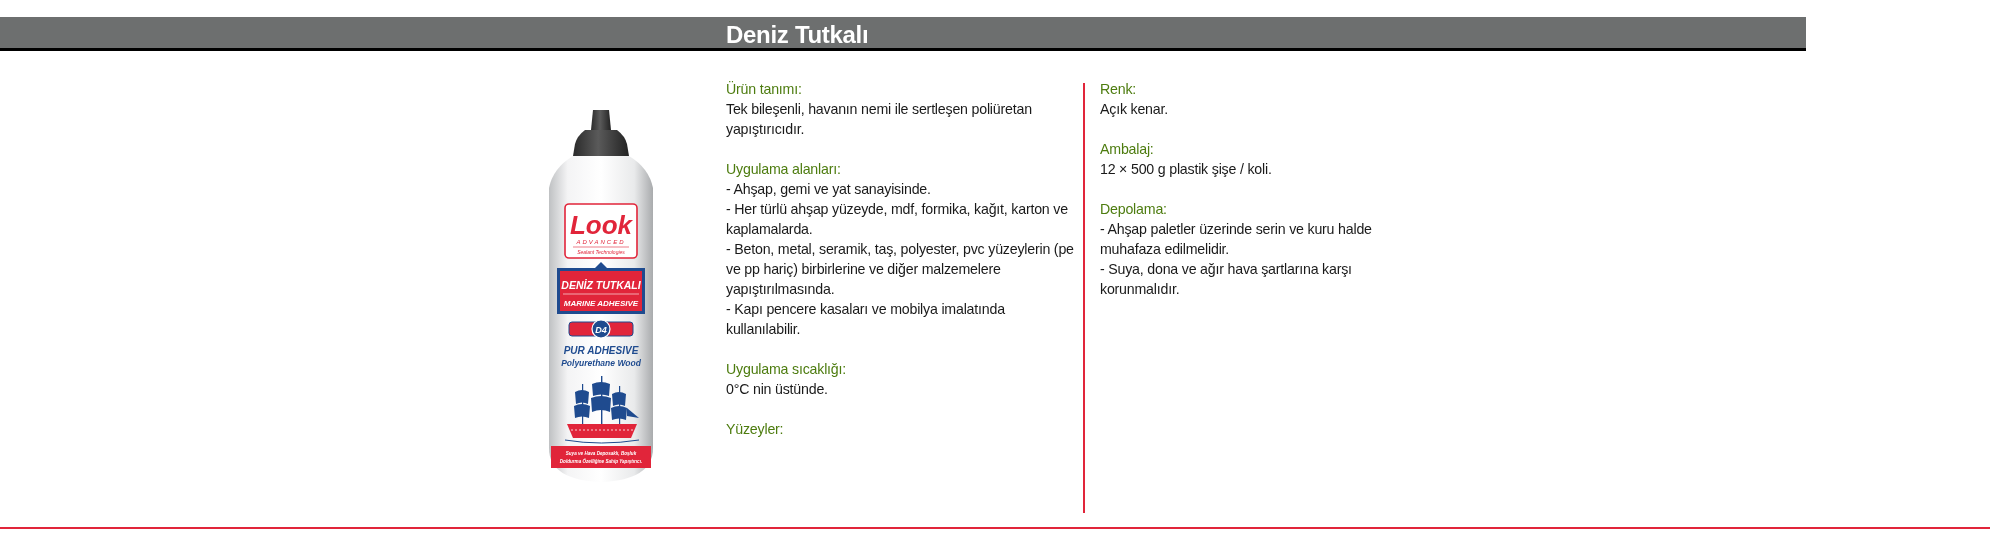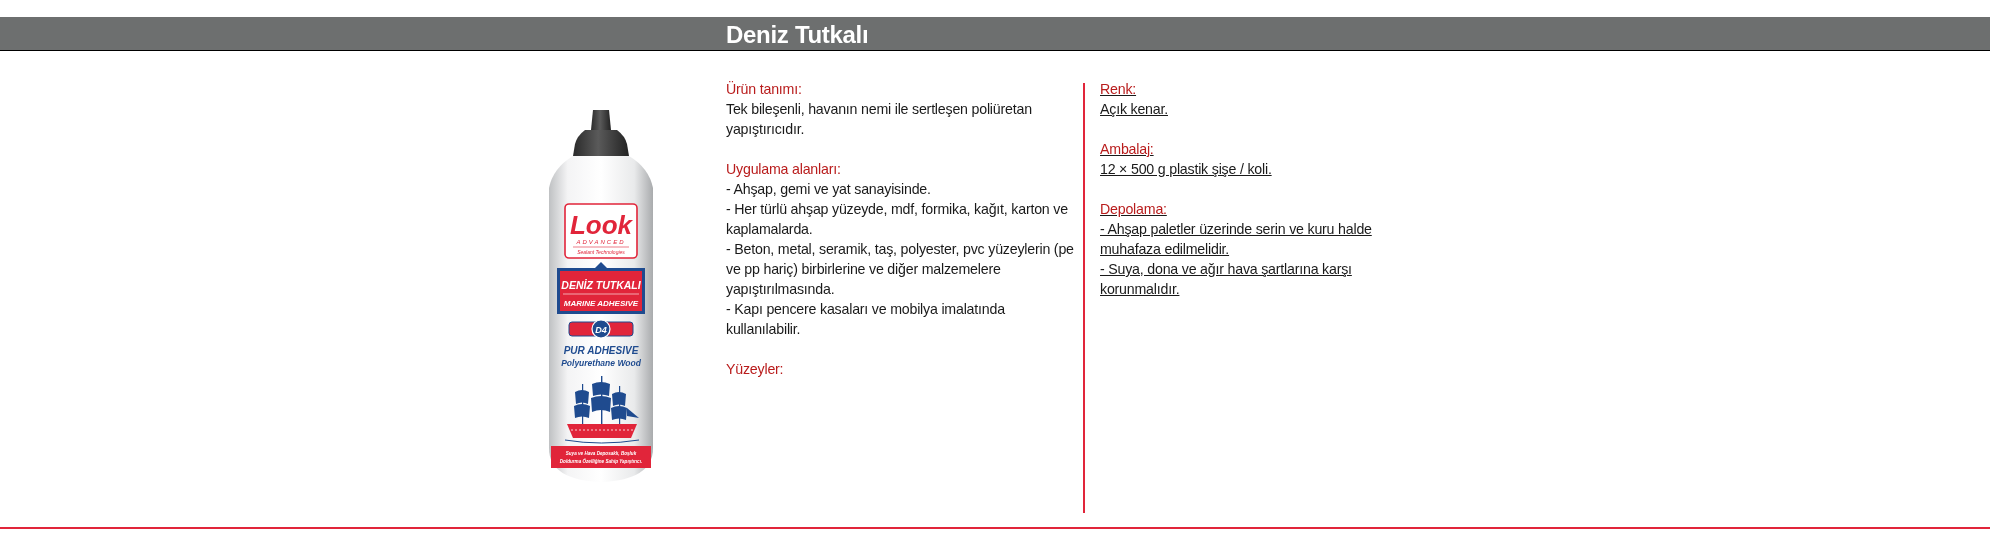"Deniz Tutkalı" .header-bar { border-bottom: 1px solid #000000 -> 3px solid #000000; width: 1990px -> 1806px }
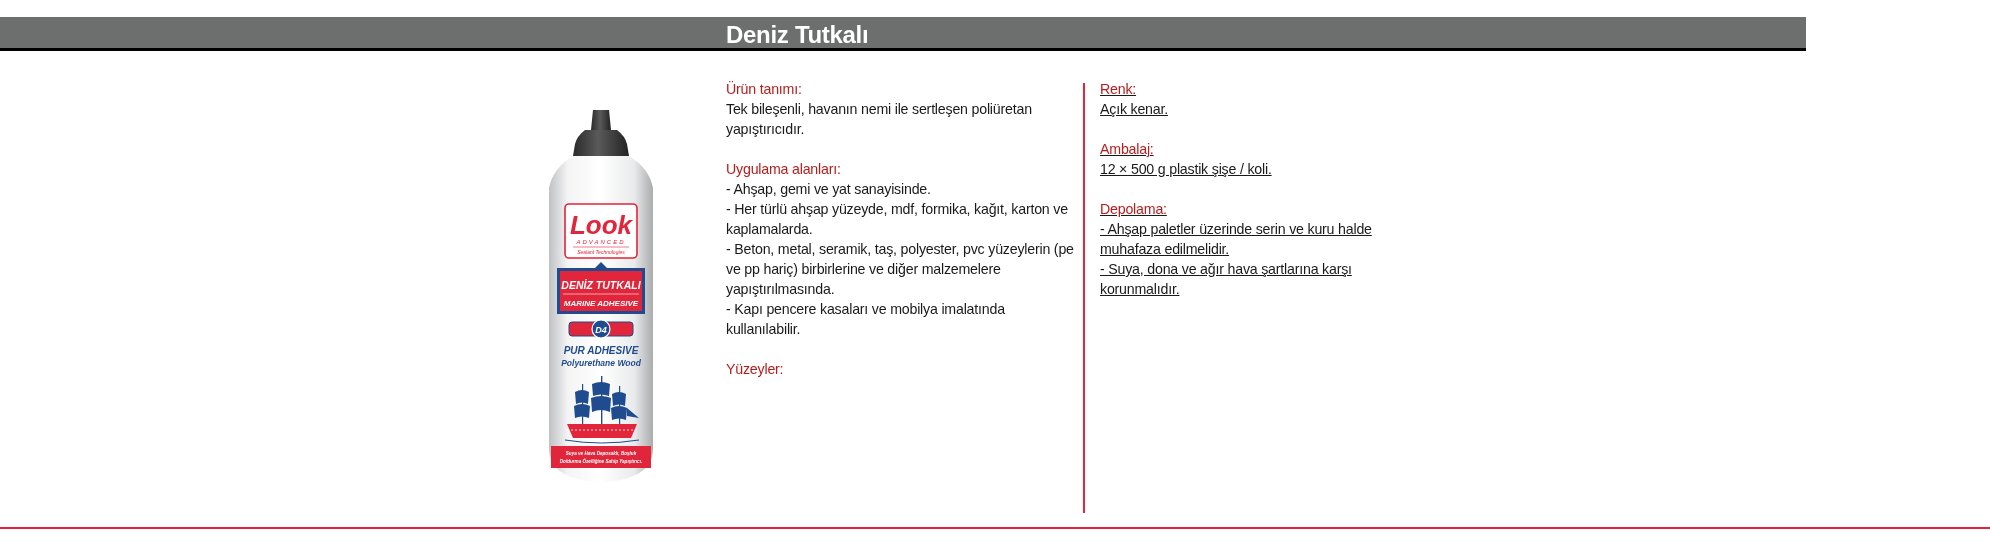"Ürün tanımı:" .section-heading { color: #b91c1c -> #4d7c0f }
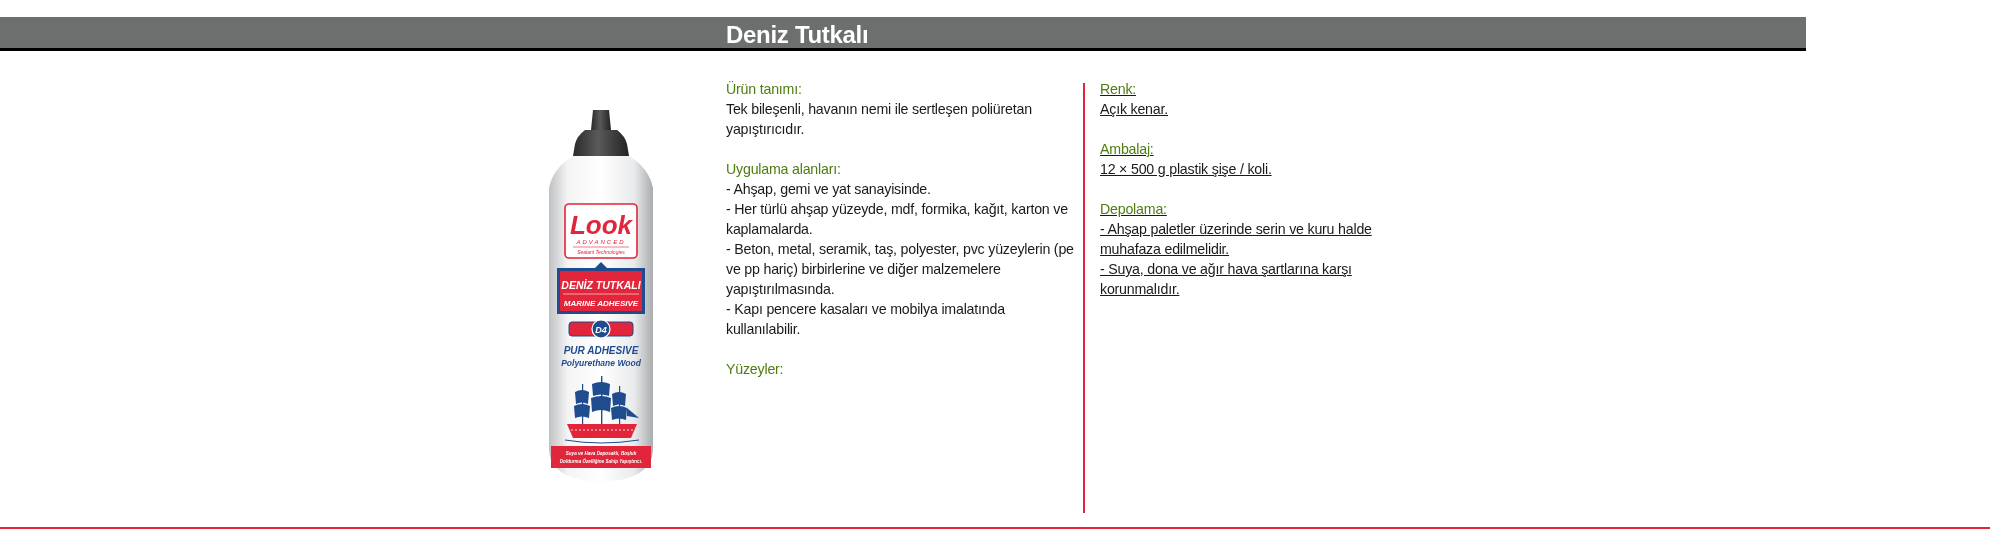"Renk:" .col-right { text-decoration: underline -> none }
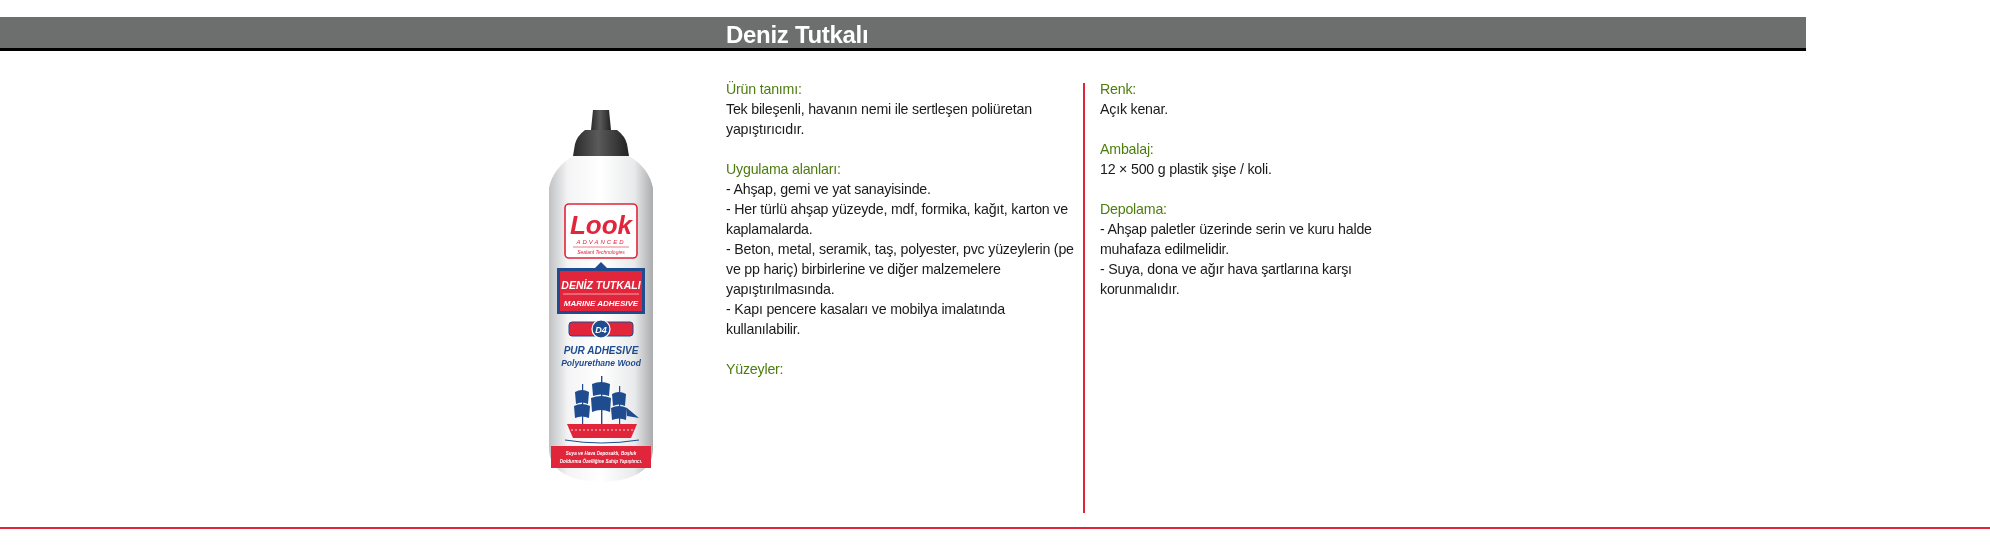"Uygulama sıcaklığı:" div.section { html: none -> <div> <div>Uygulama sıcaklığı:</div> <span>0°C nin üstünde.</span> </div> }
